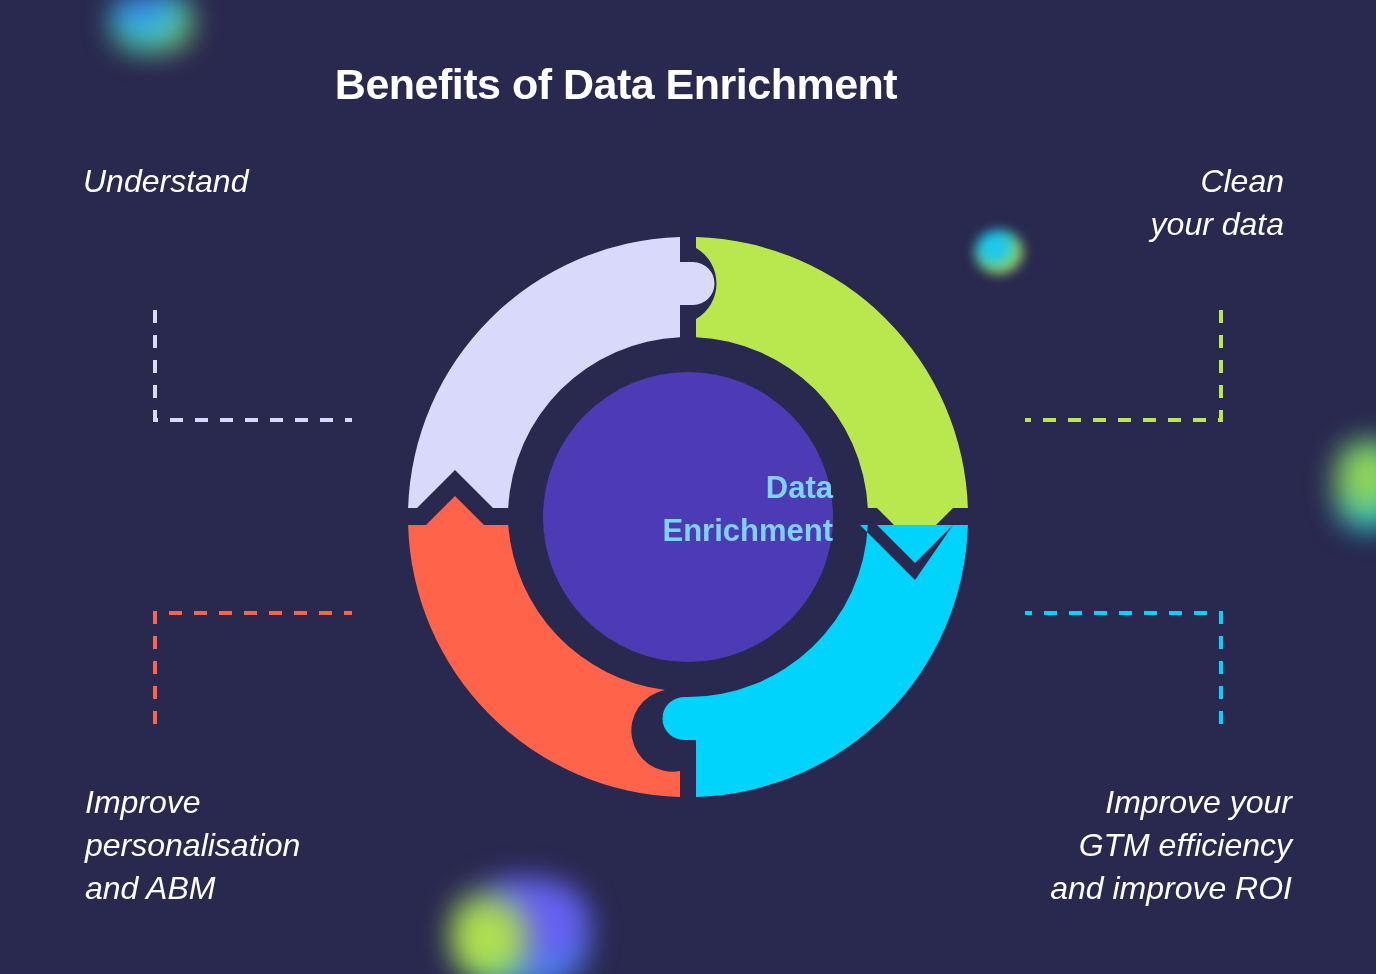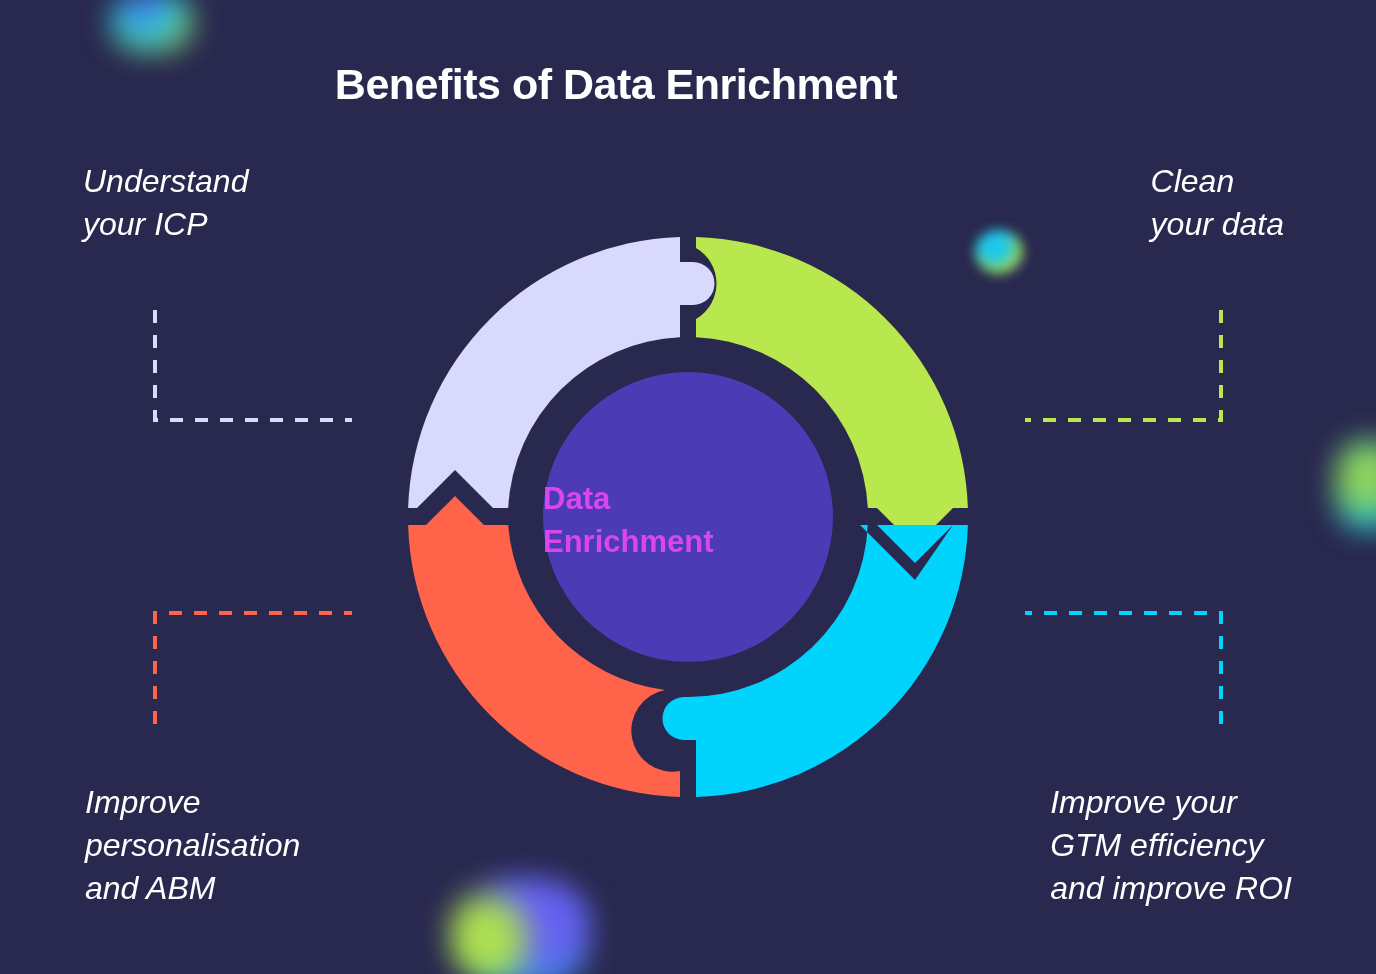"Clean" .label.right { text-align: left -> right }
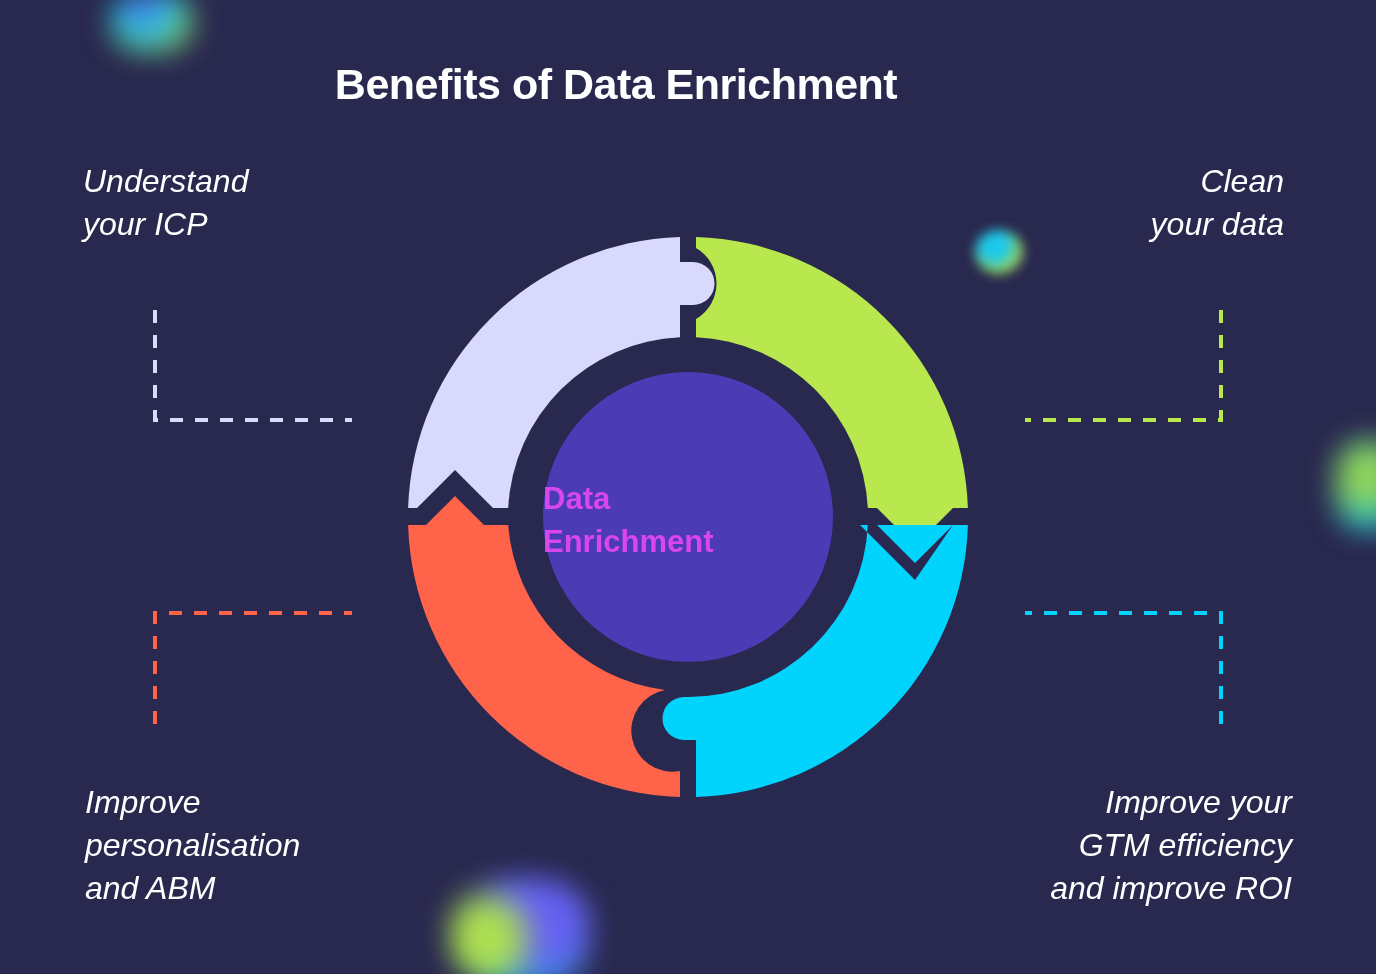"your ICP" span.line { html: <span>your ICP</span> -> none }
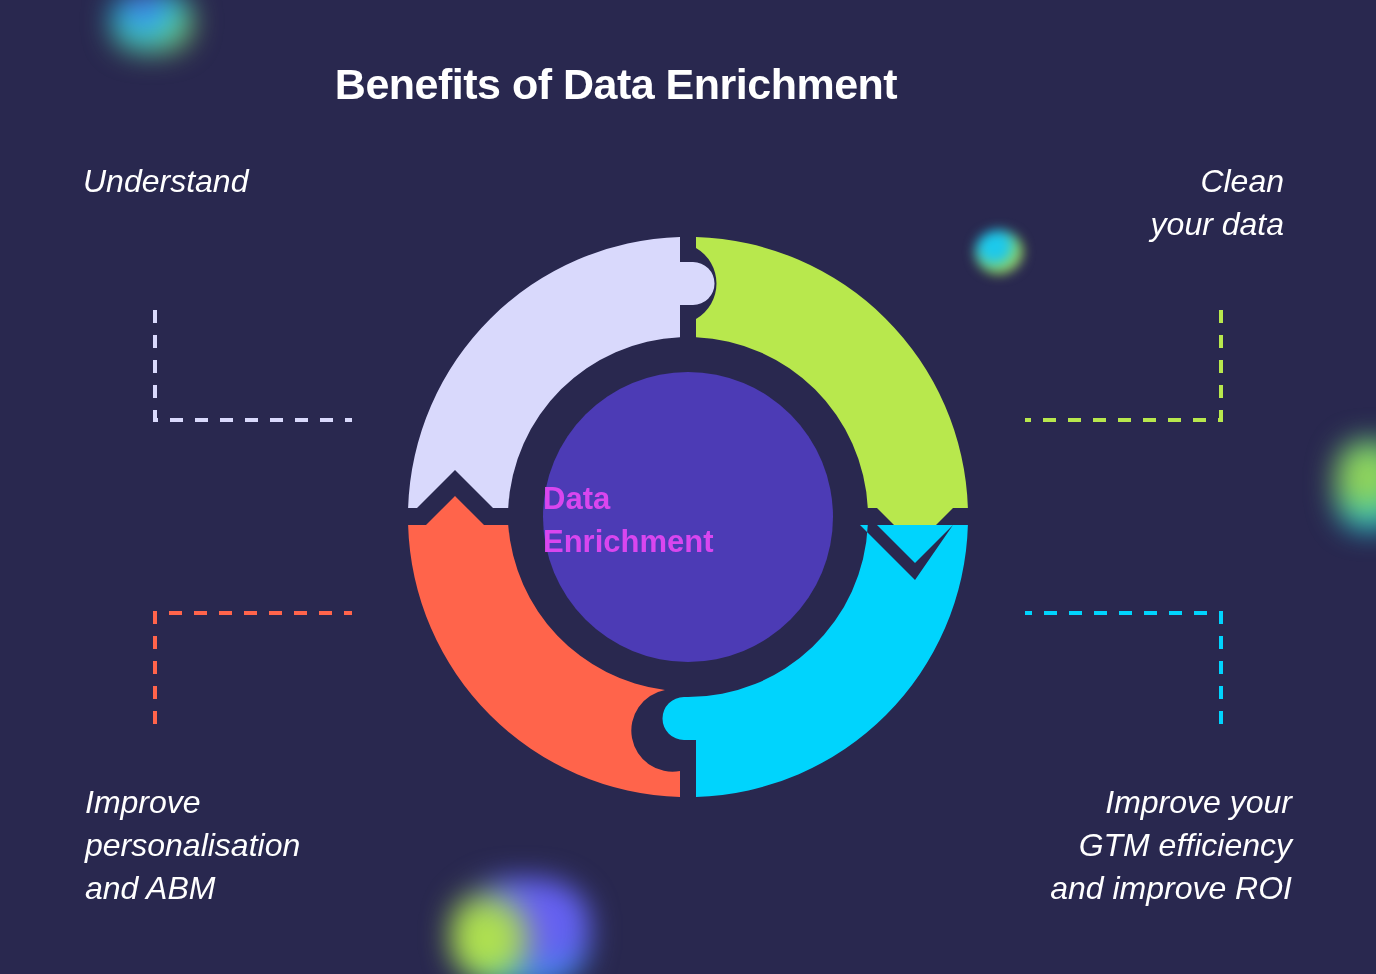"Data" .center-text { align-items: flex-start -> flex-end; color: #d946ef -> #7dd3fc; top: 375px -> 364px }
